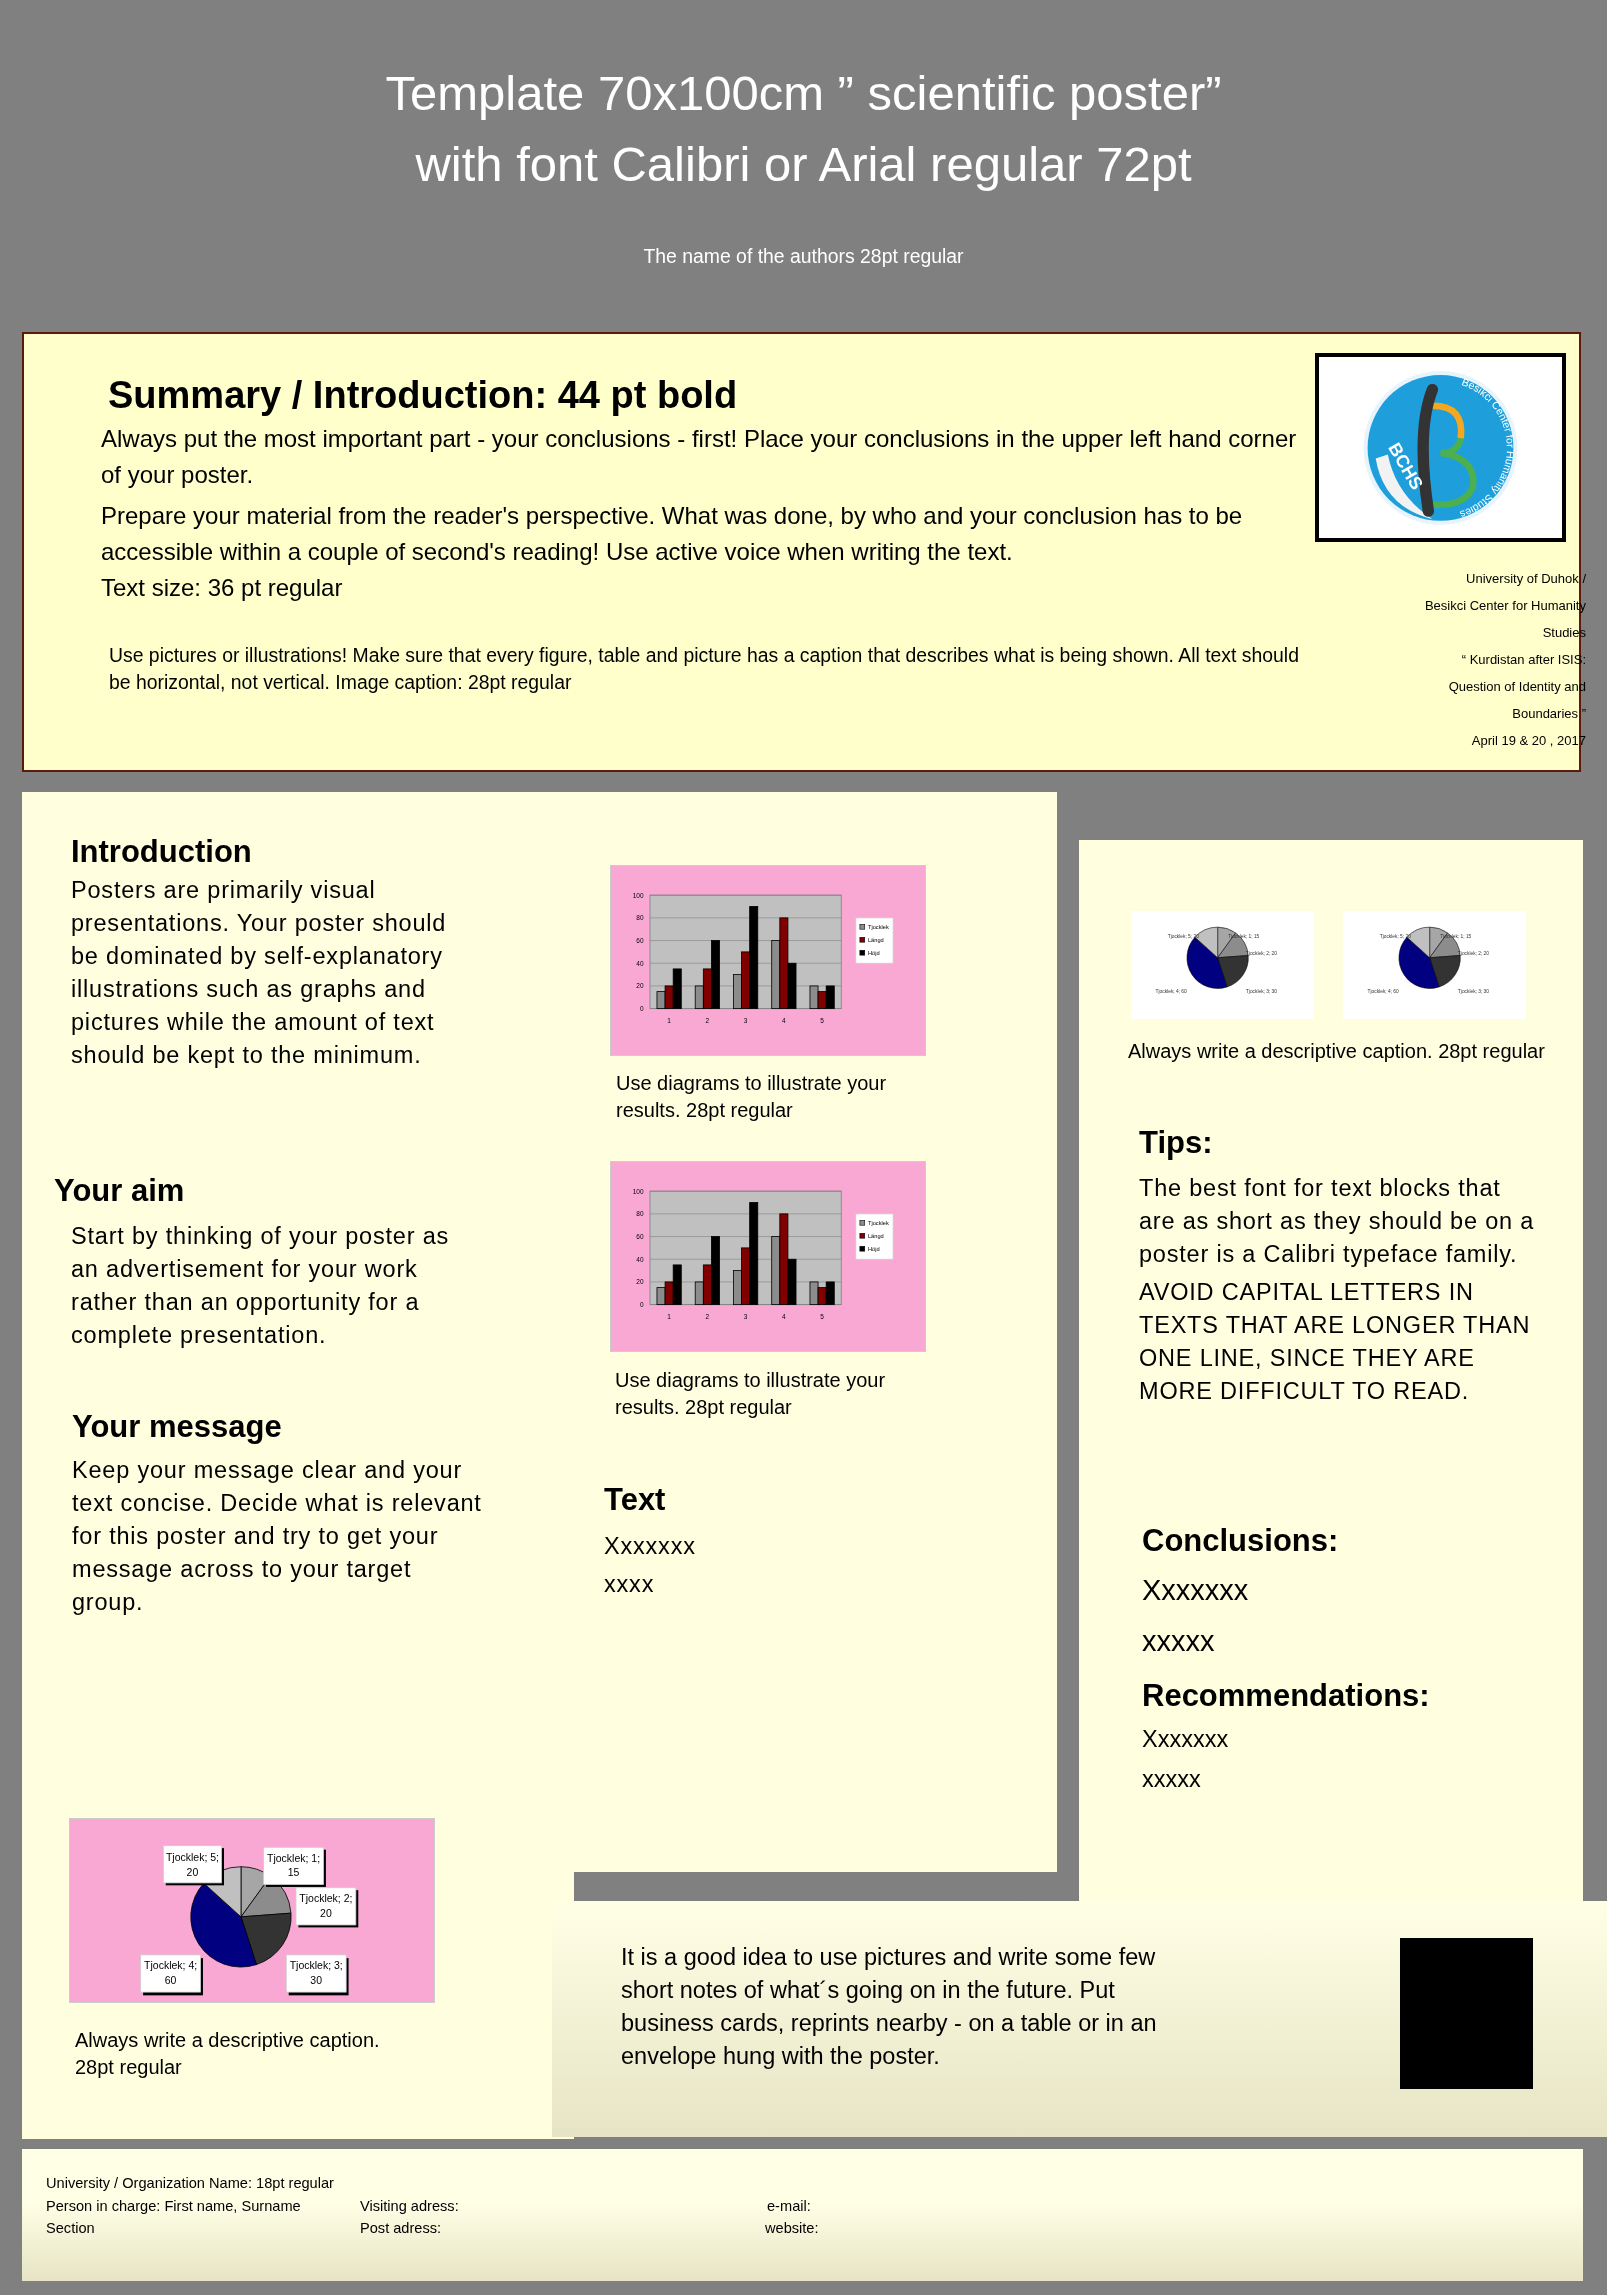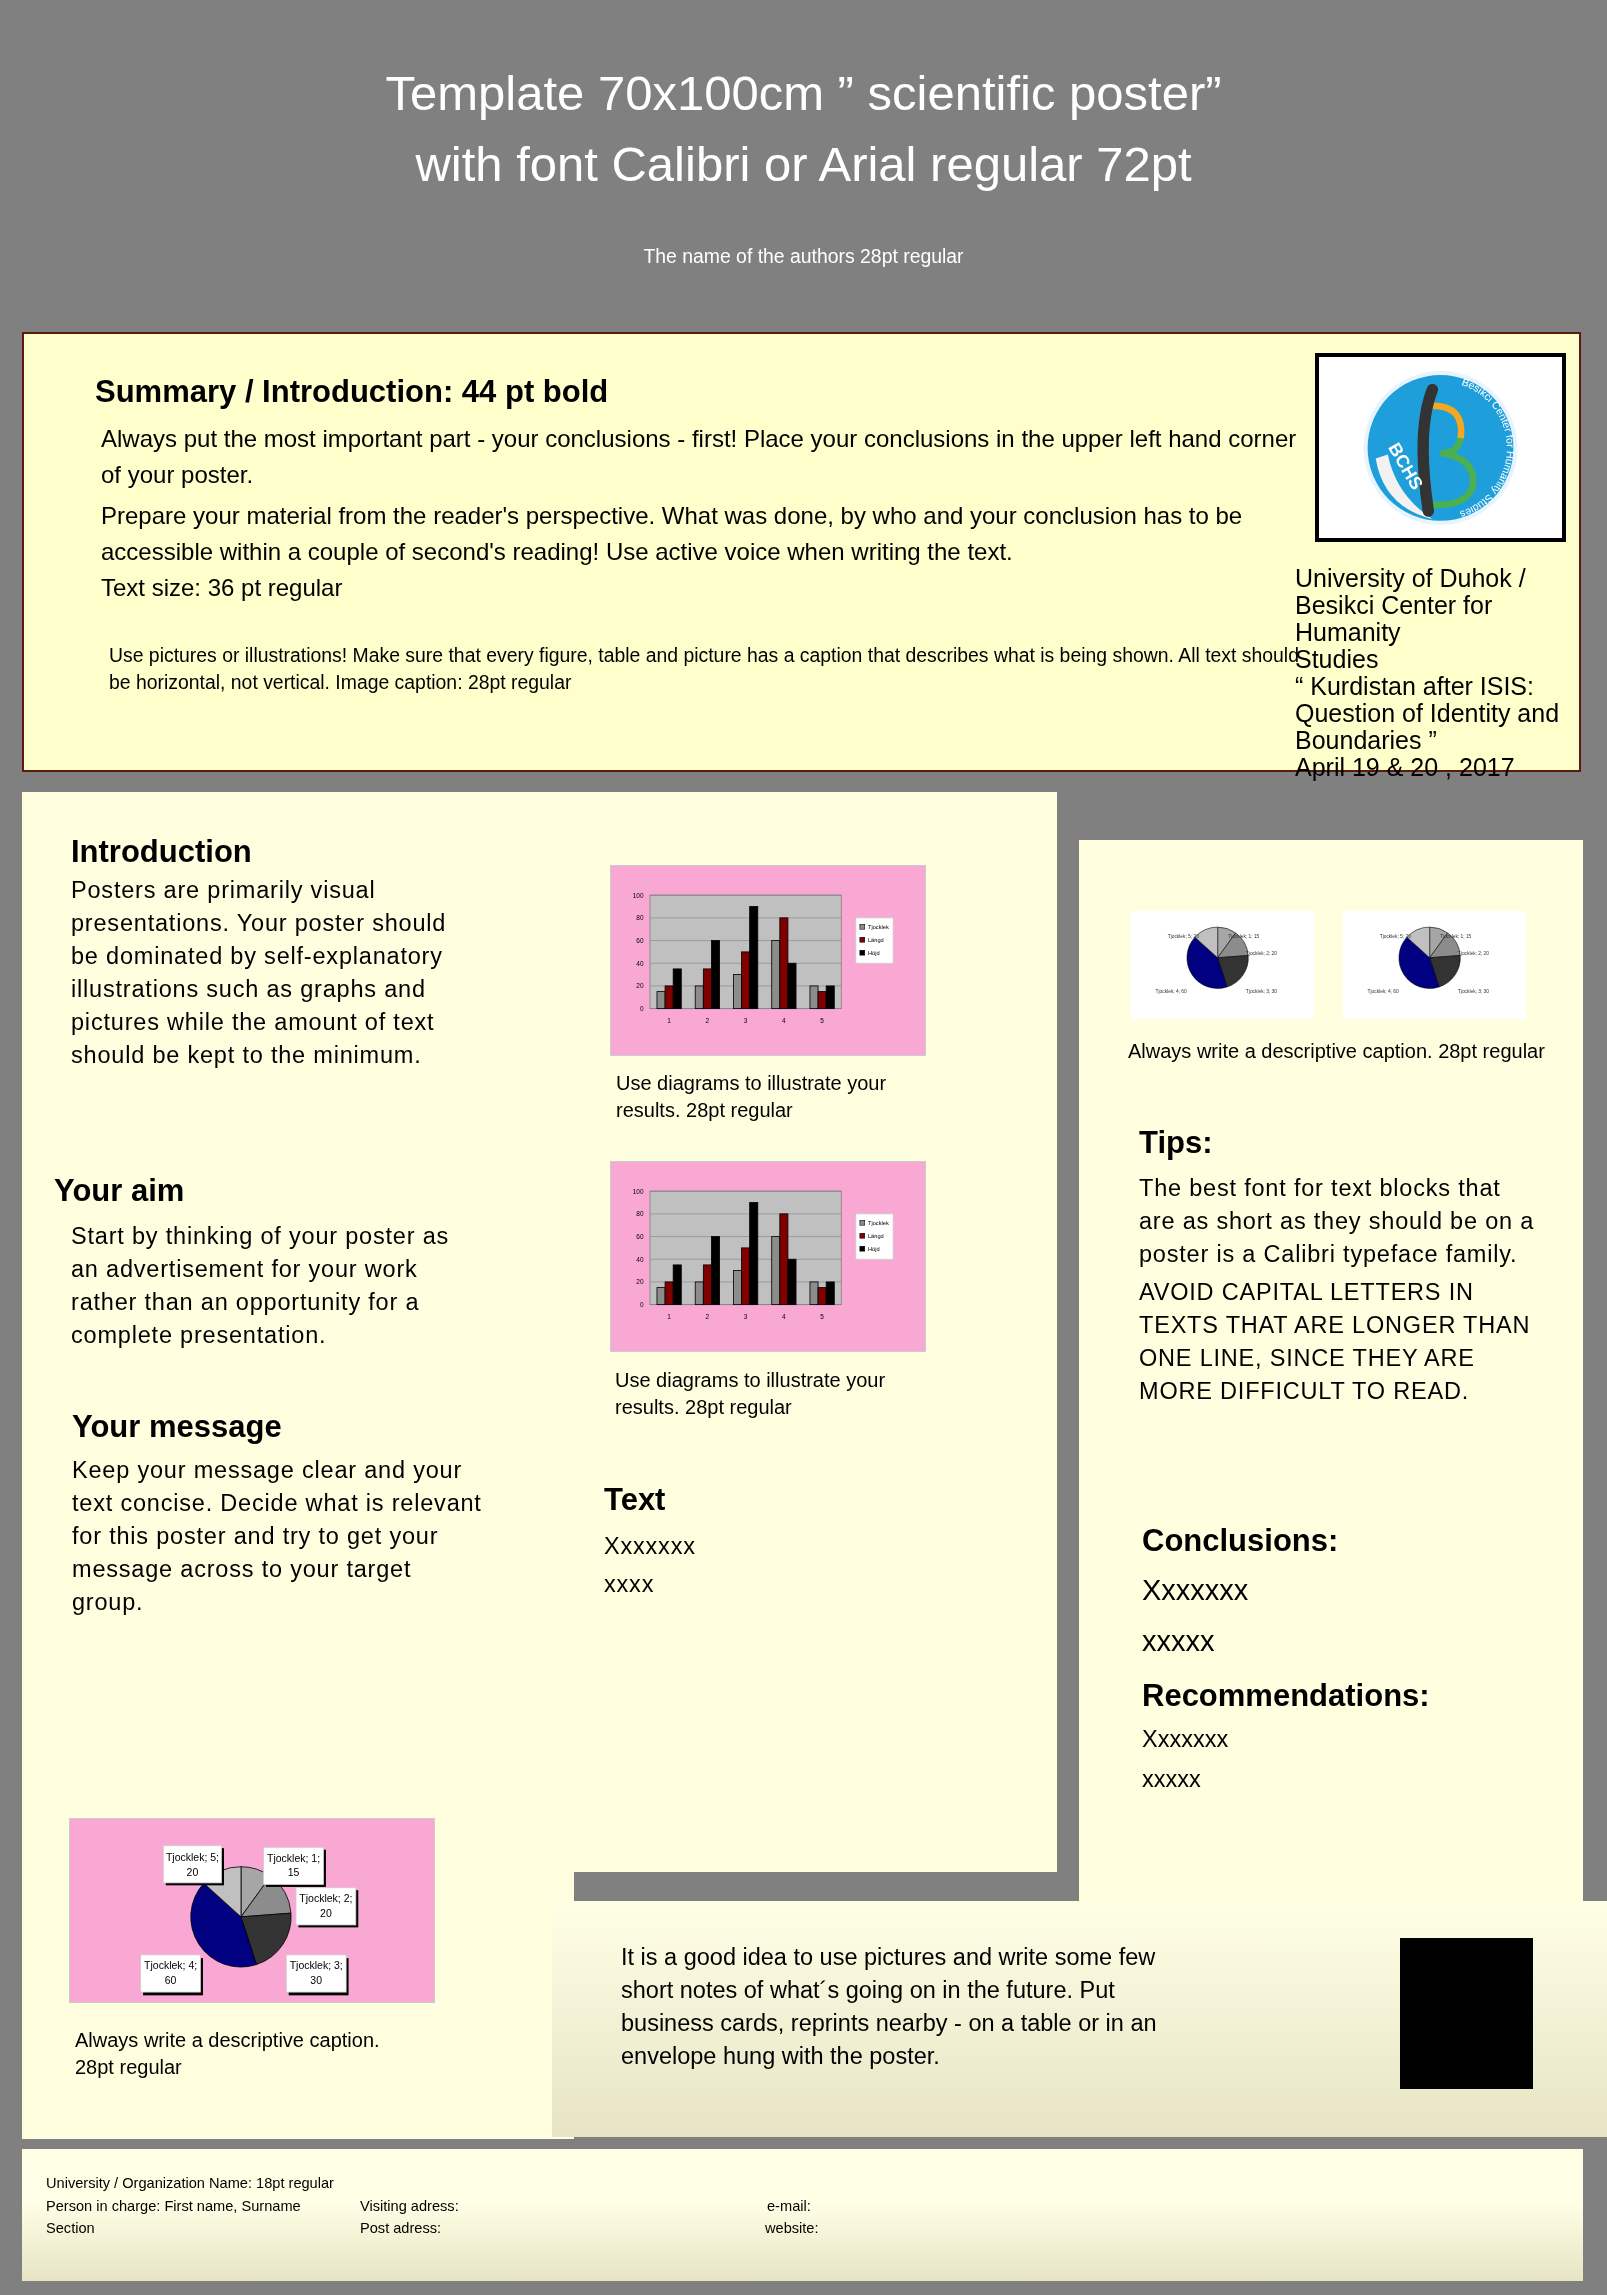"Summary / Introduction: 44 pt" .sum-h { font-size: 31px -> 38px; left: 71px -> 84px }
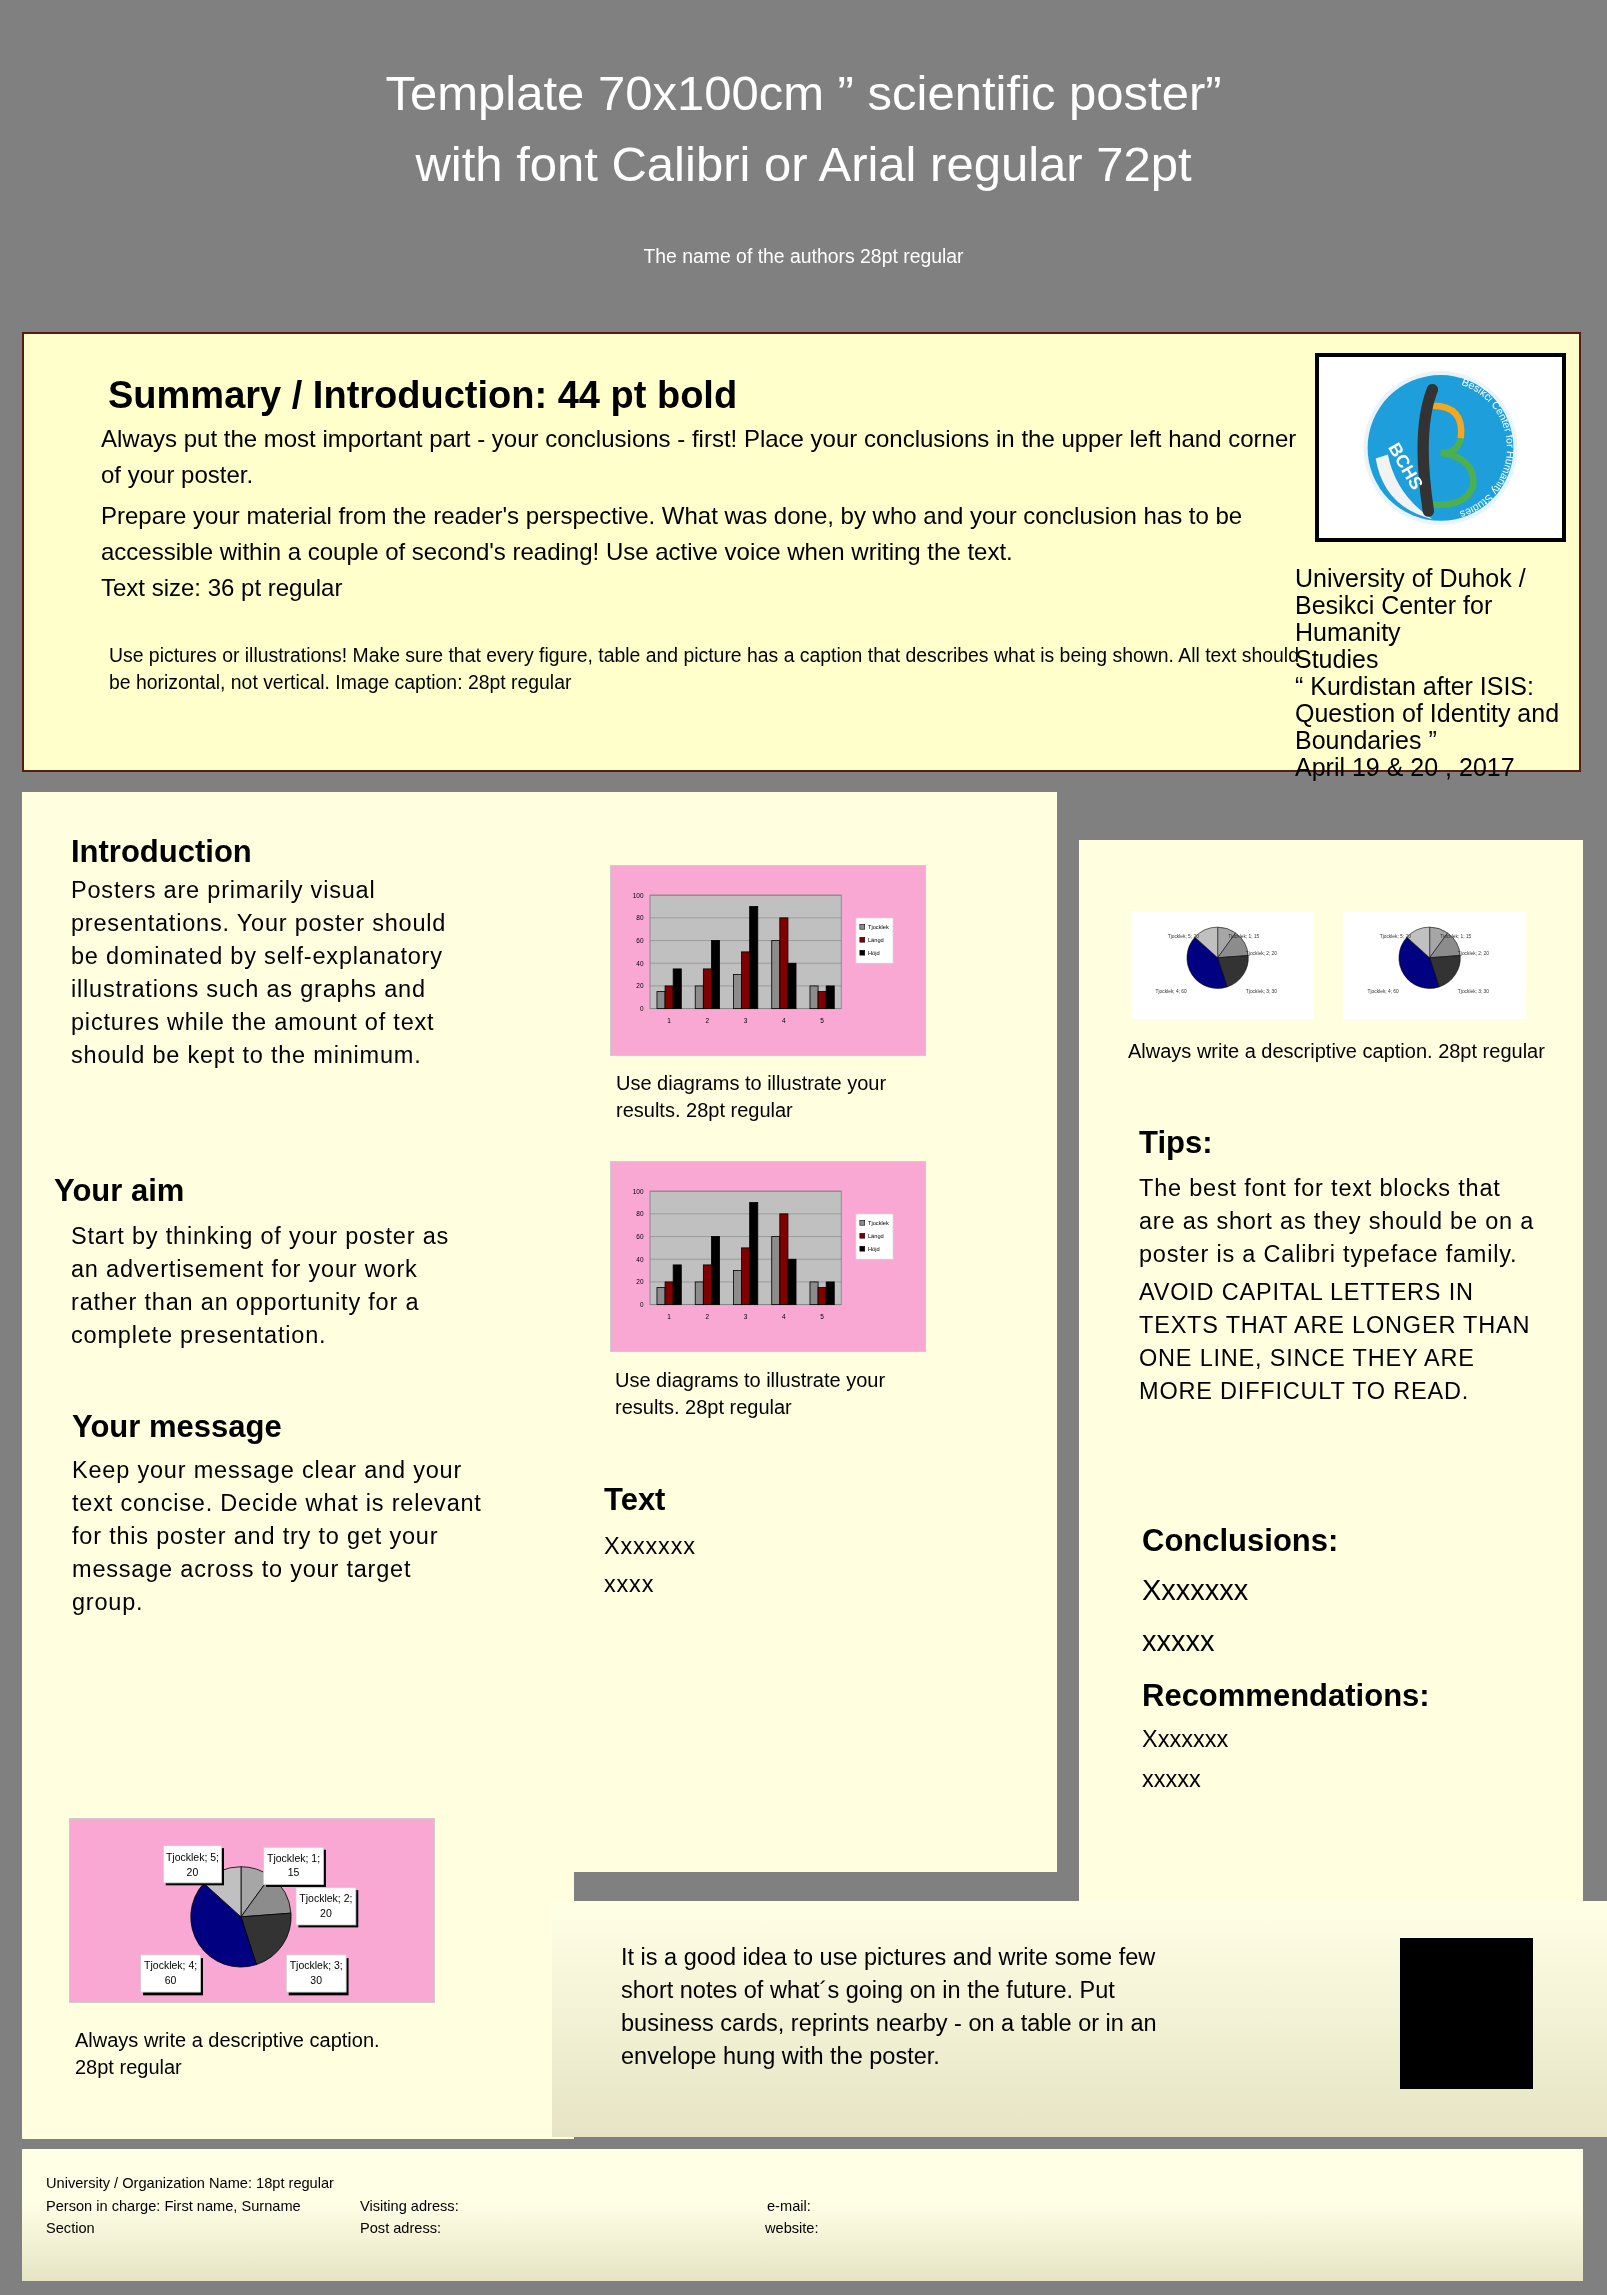"University of Duhok /" .aff { font-size: 25px -> 13px; text-align: left -> right }
